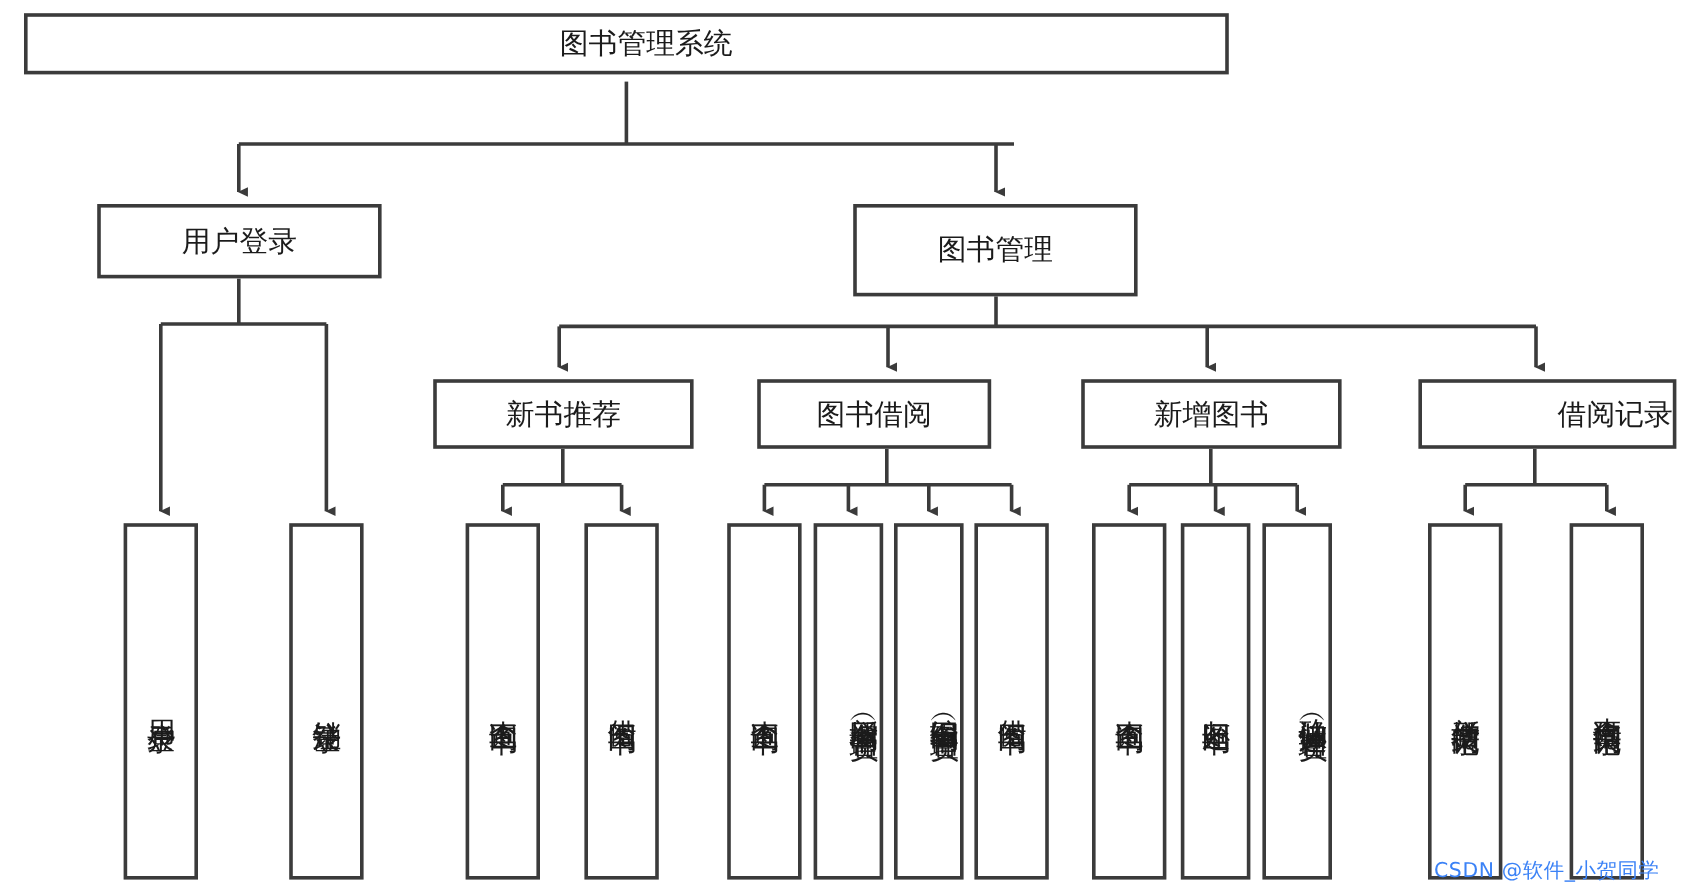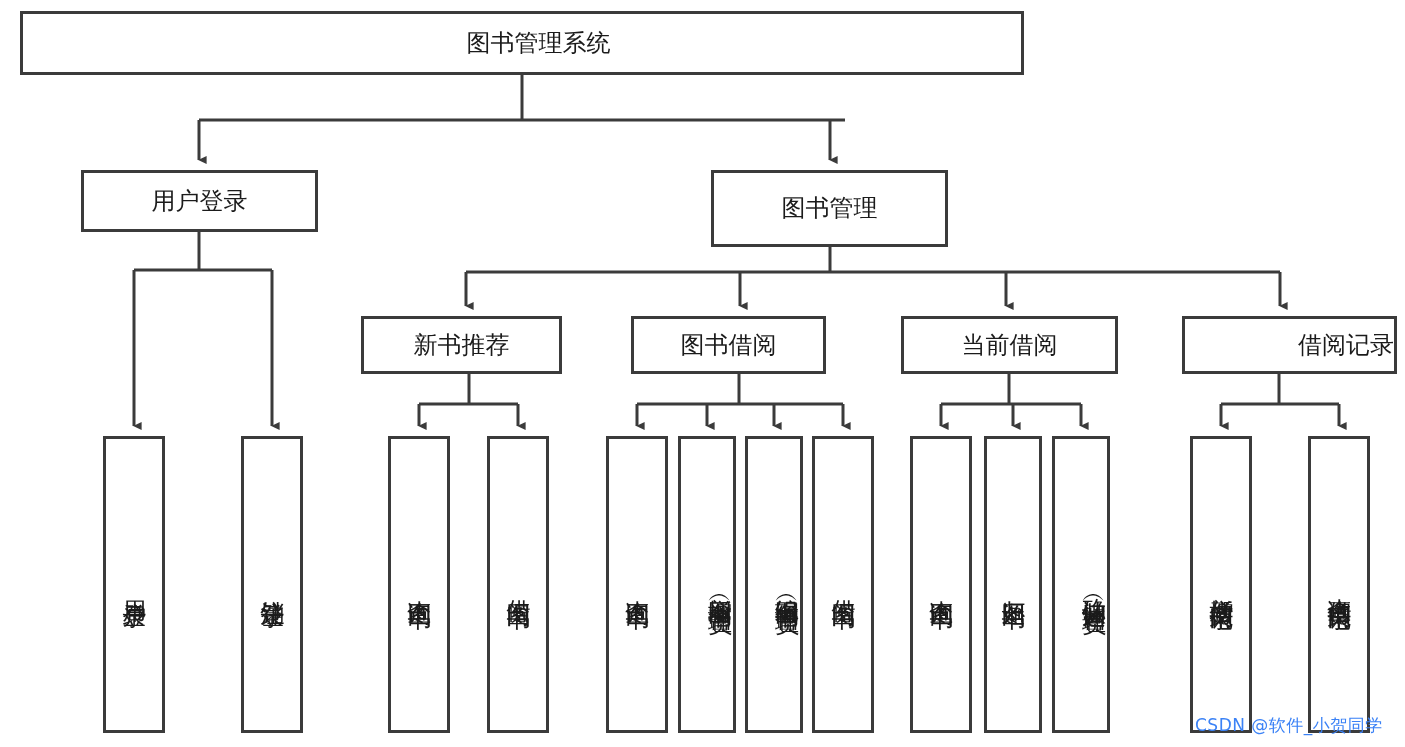"图书管理系统" div.node { height: 64px -> 51px }
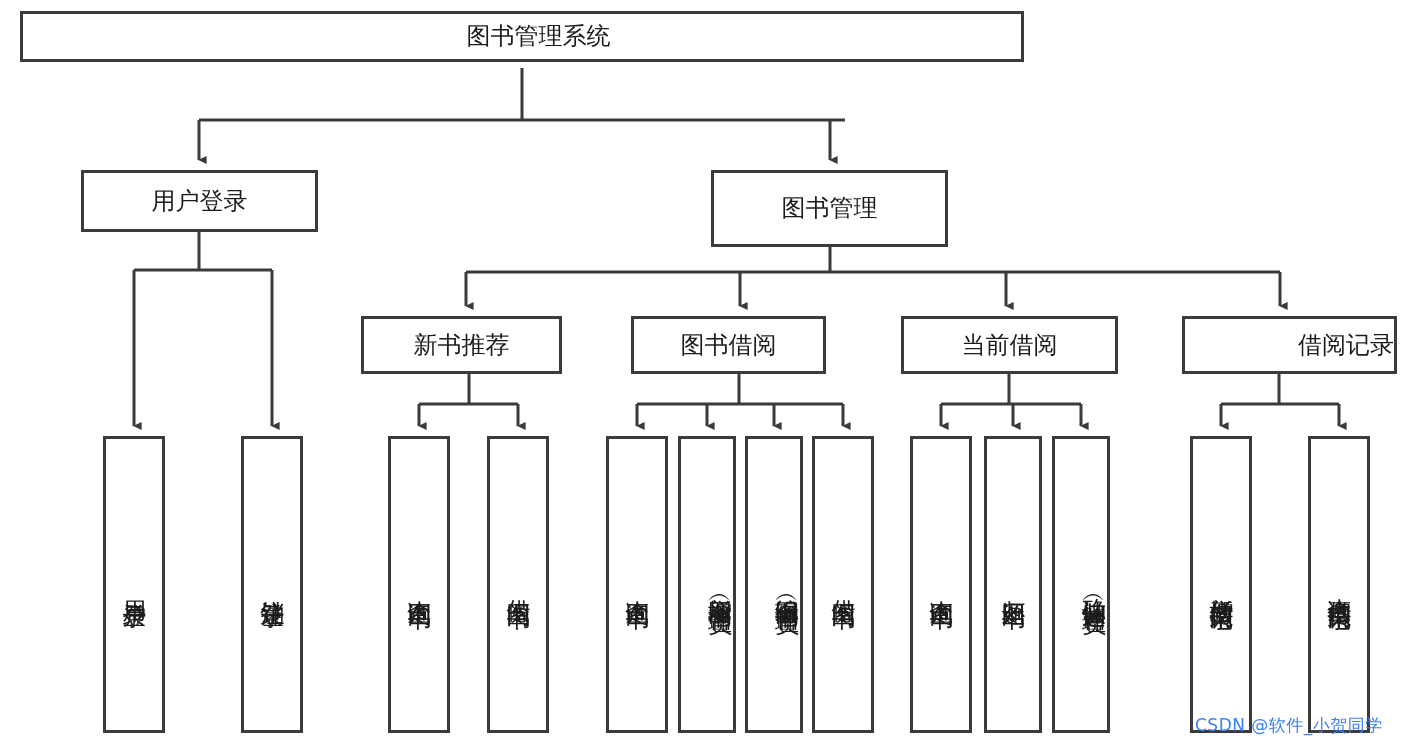"新书推荐" div.node { width: 201px -> 217px }
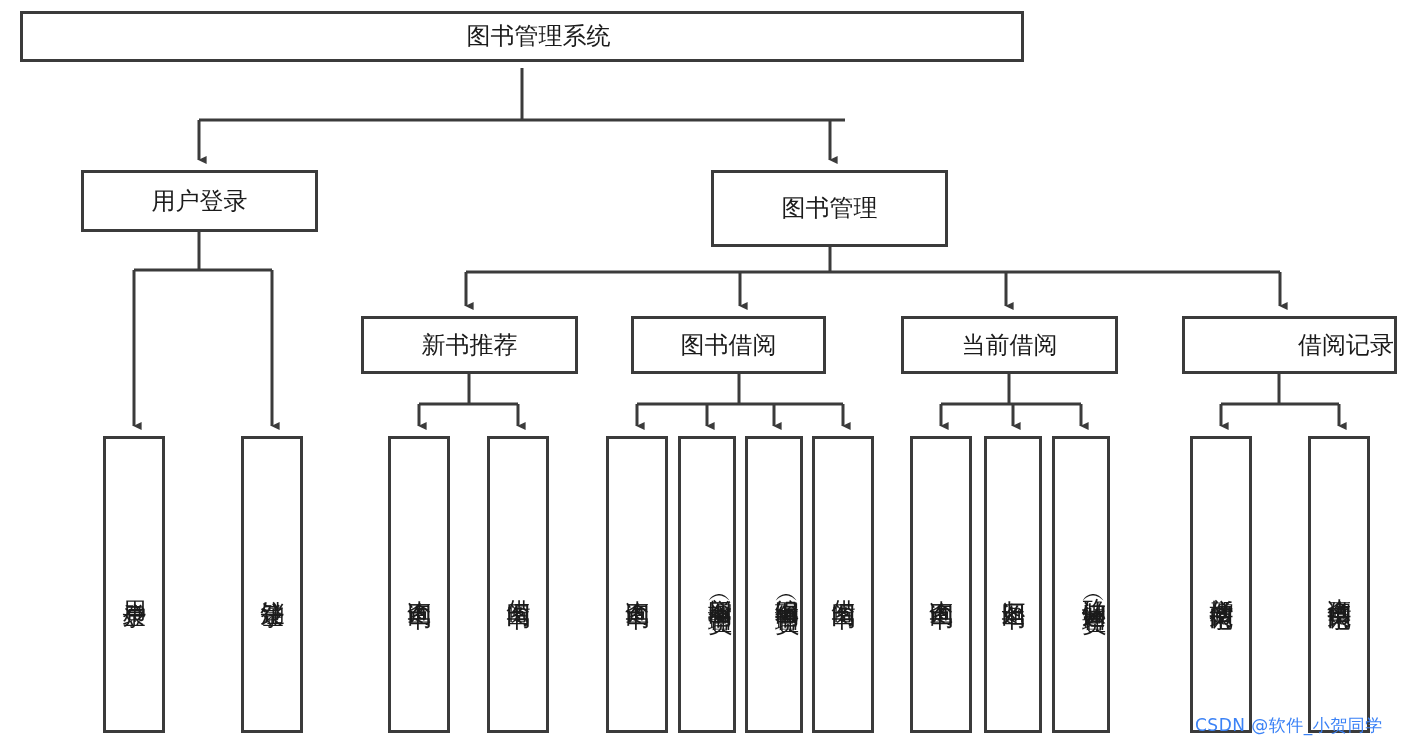"当前借阅" span { text: 当前借阅 -> 新增图书 }
